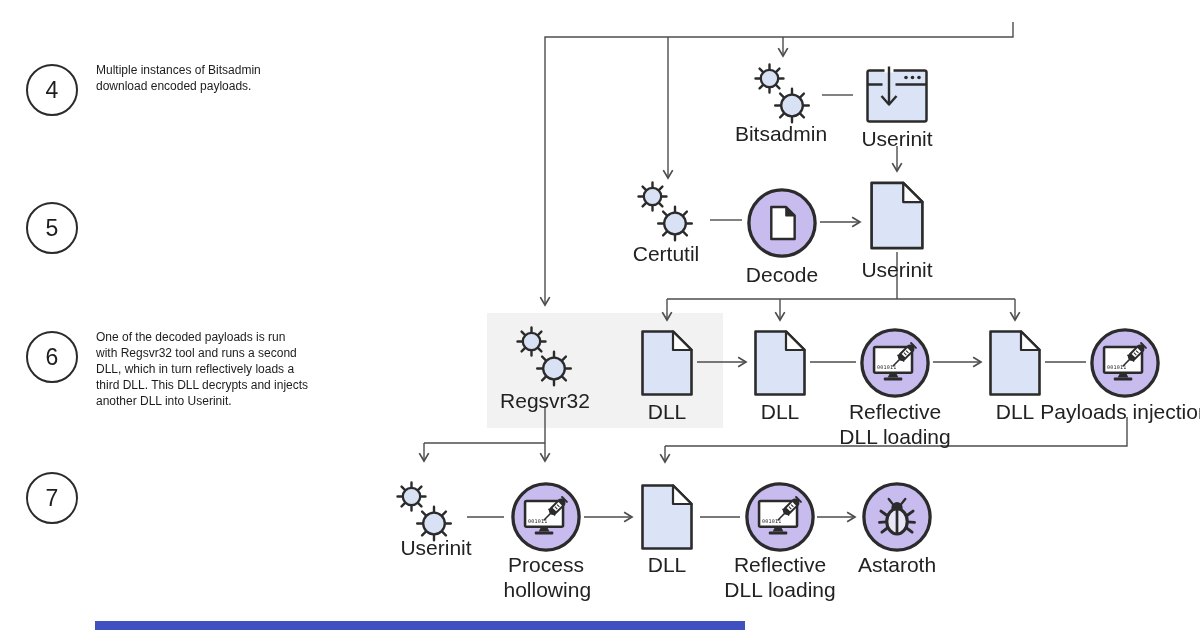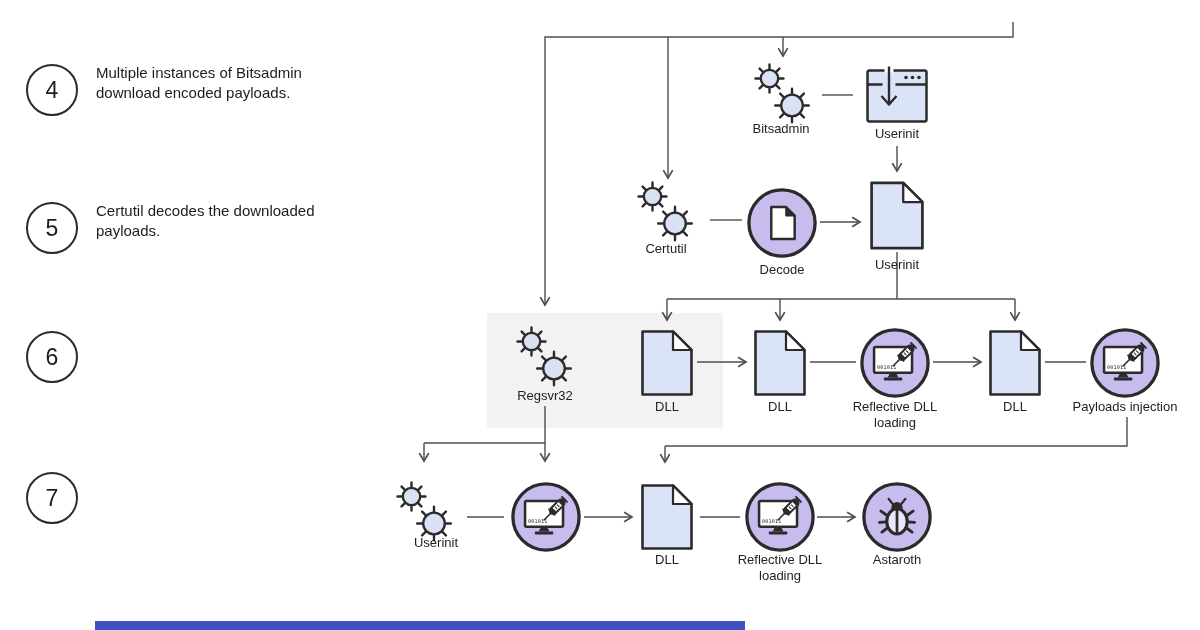"Multiple instances of Bitsadmin" .step-text { font-size: 15px -> 12px }
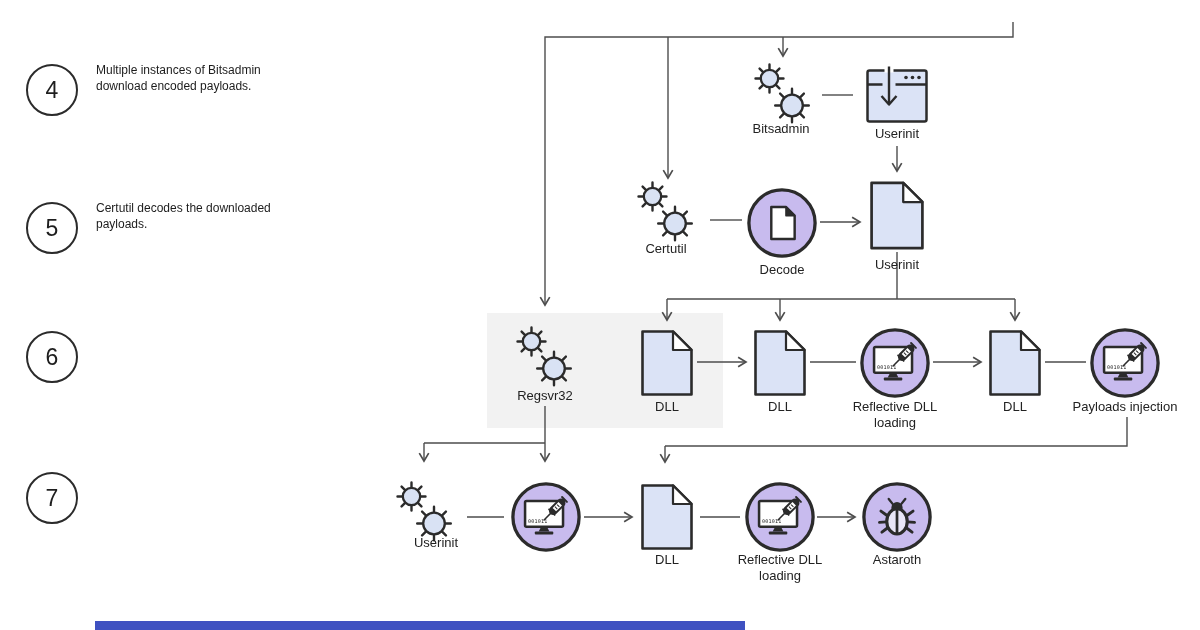"Bitsadmin" .nlabel { font-size: 13px -> 21px }
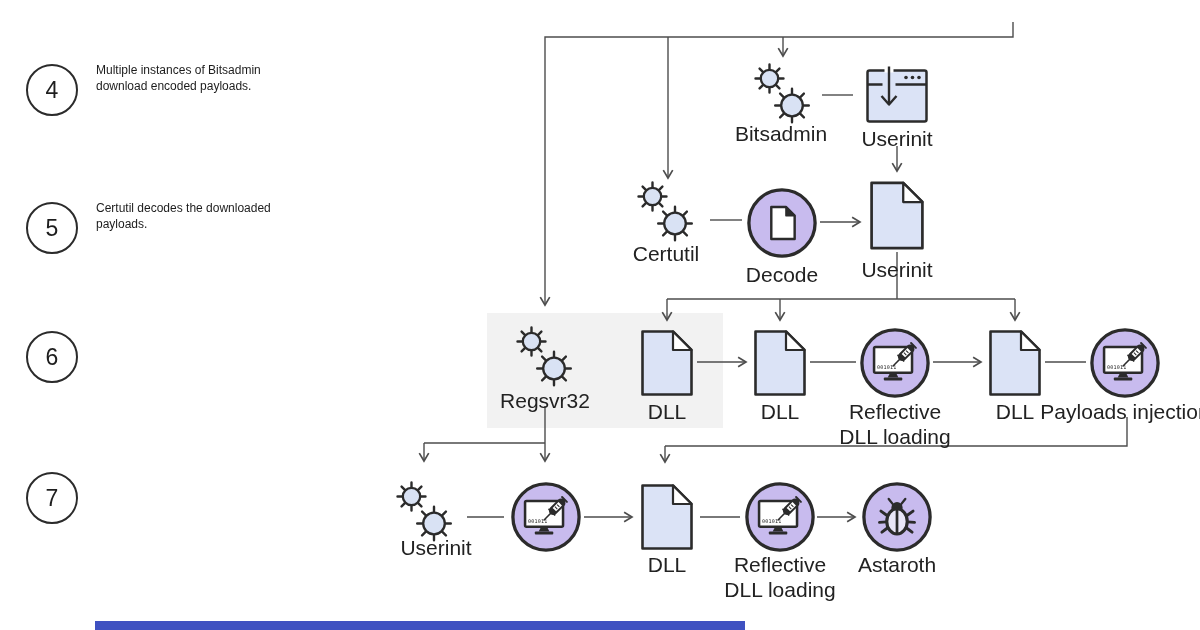"Certutil decodes the downloaded" div.step-text { html: <div>Certutil decodes the downloaded payloads.</div> -> none }
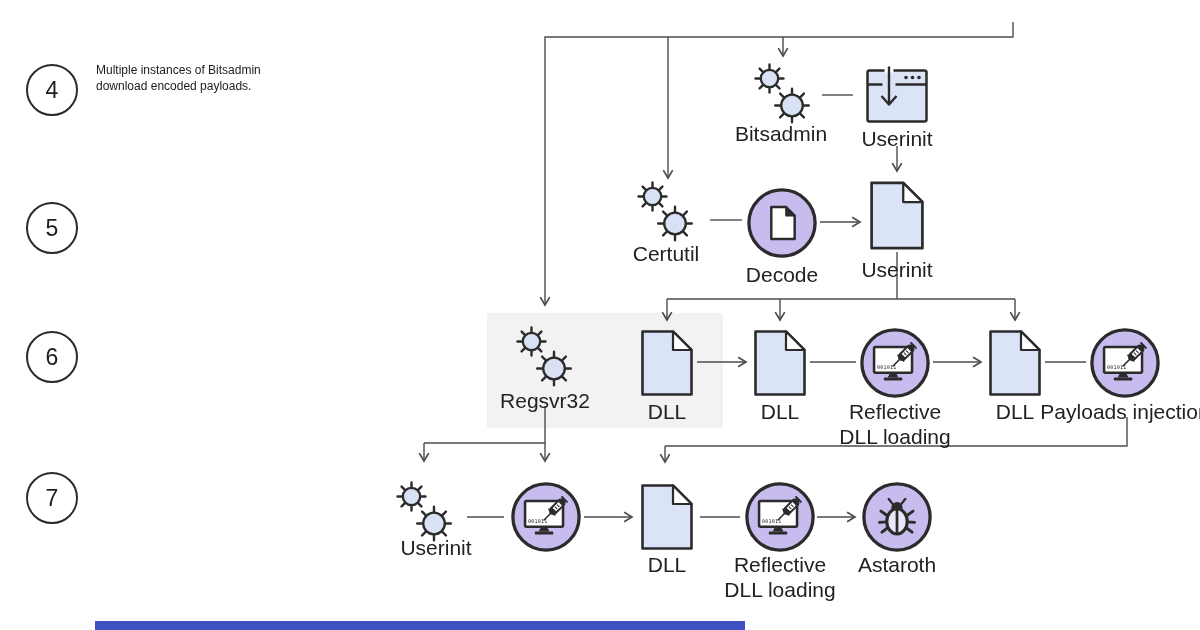"One of the decoded payloads" div.step-text { html: none -> <div>One of the decoded payloads is run with Regsvr32 tool and runs a second DLL, which in turn reflectively loads a third DLL. This DLL decrypts and injects another DLL into Userinit.</div> }
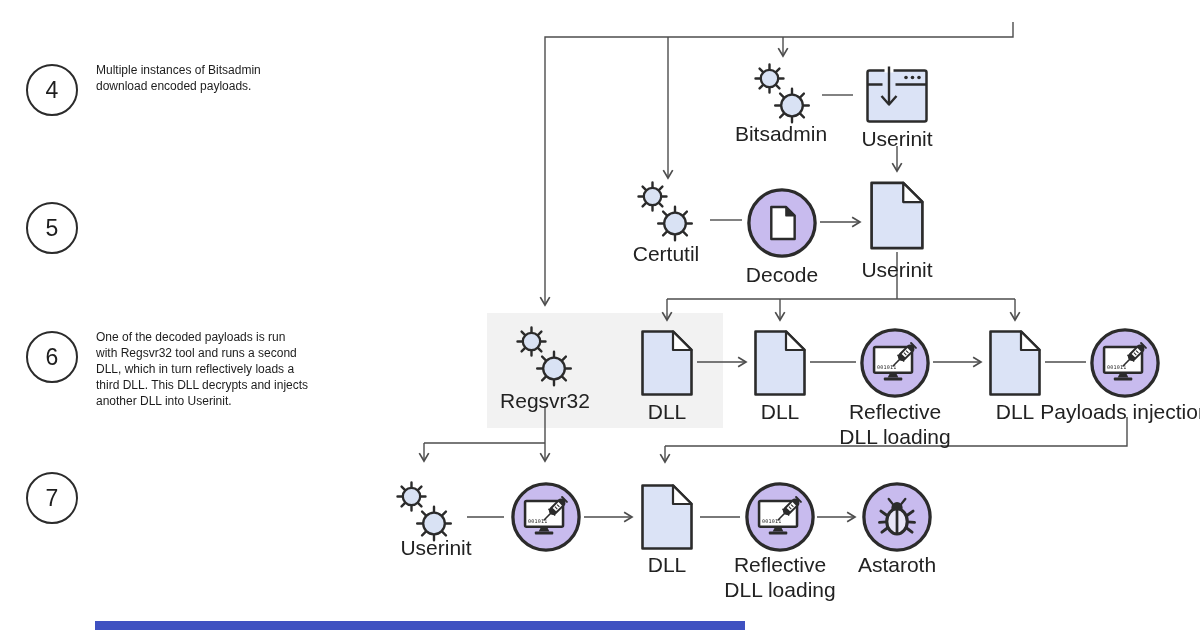"Process hollowing" div.nlabel { html: none -> <div>Process hollowing</div> }
